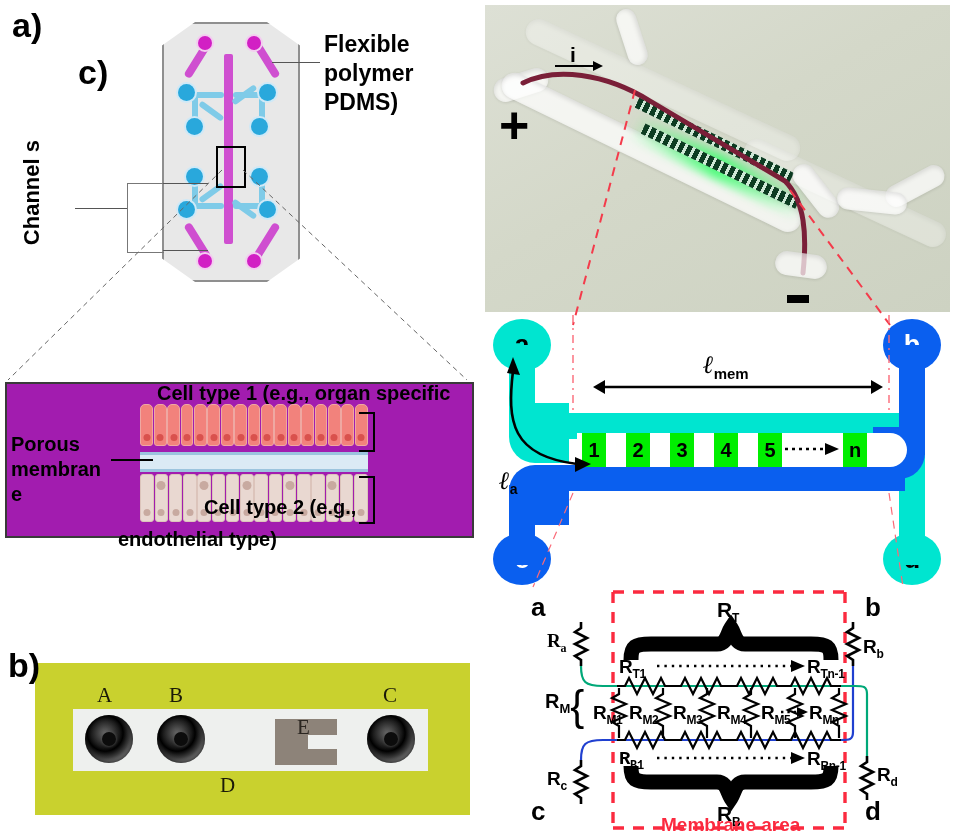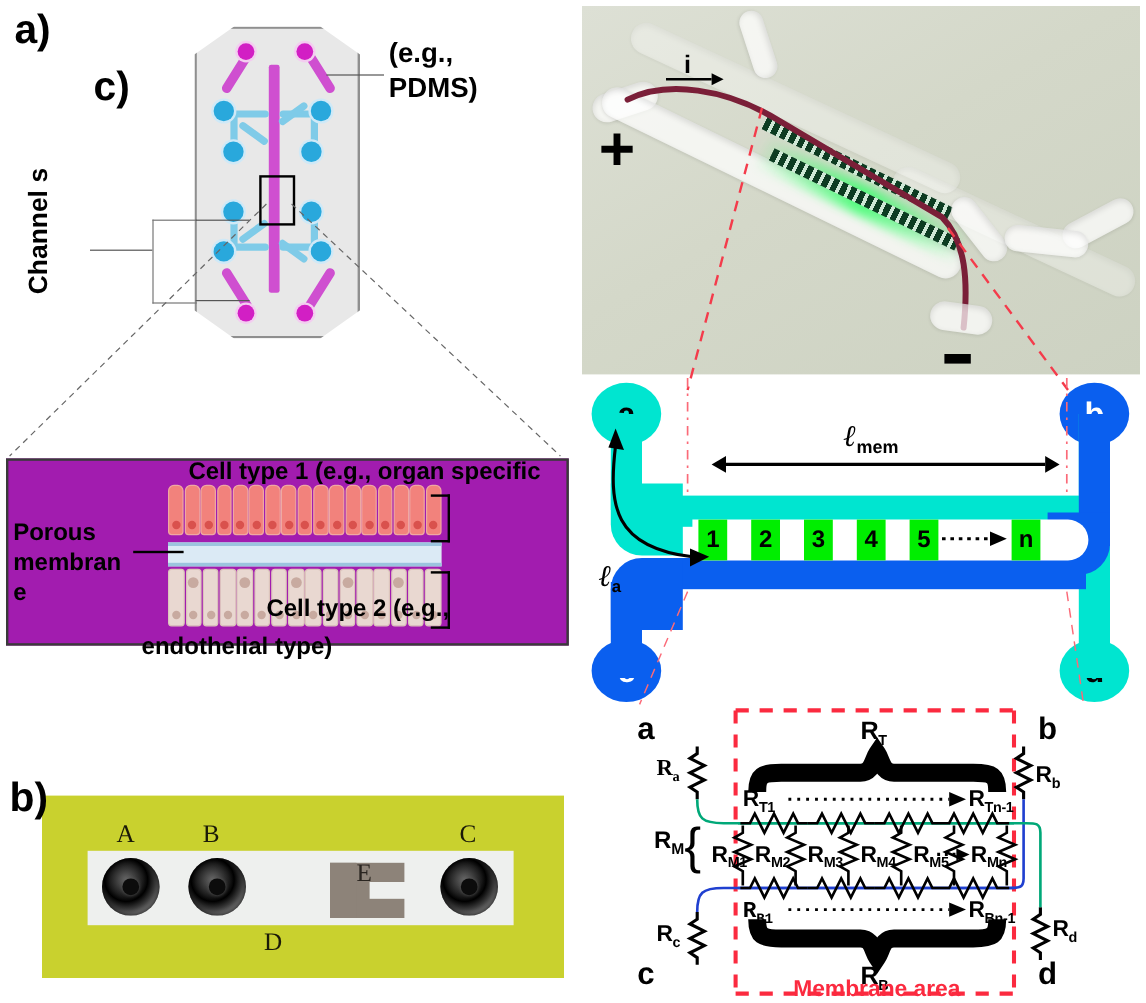"Flexible" div { html: none -> <div>Flexible</div> }
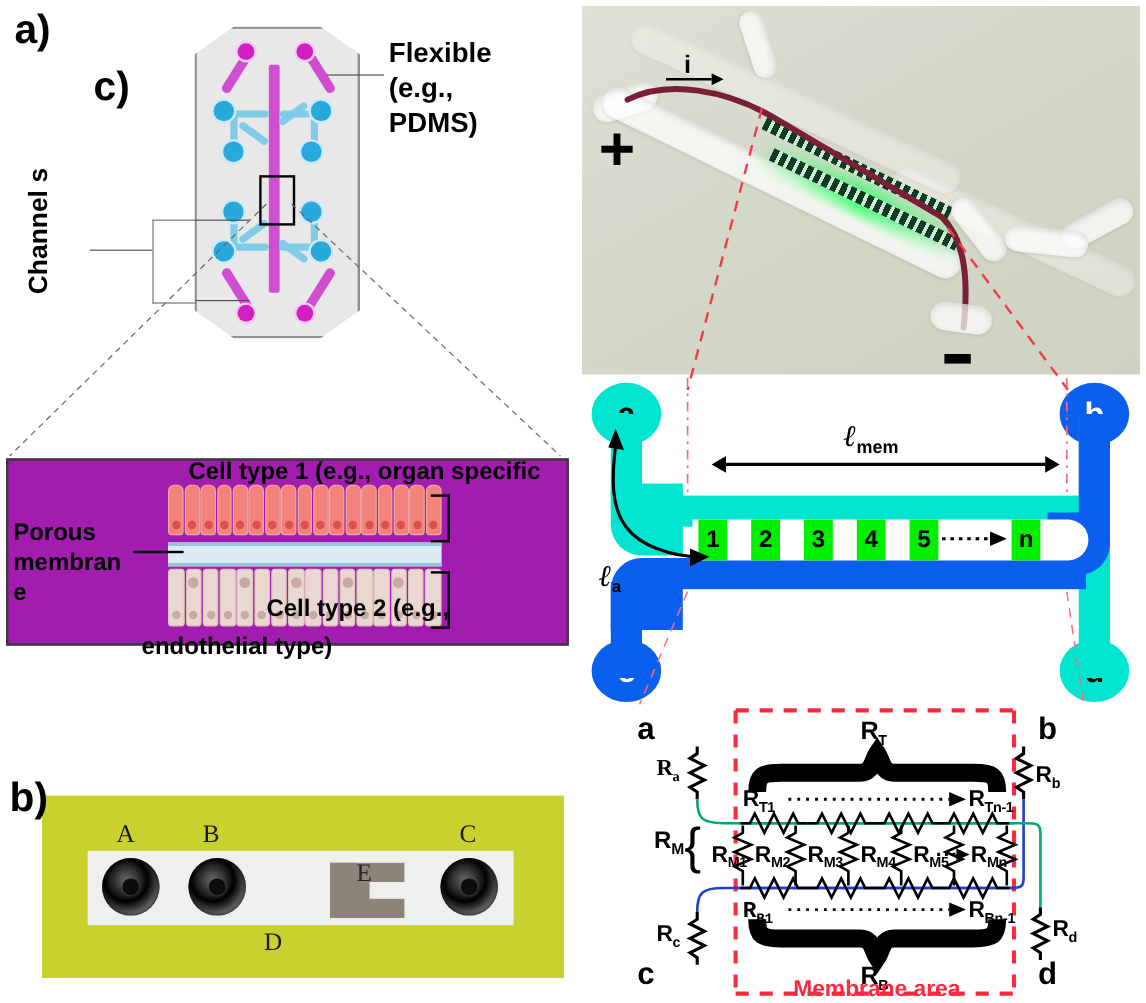"polymer" div { html: none -> <div>polymer</div> }
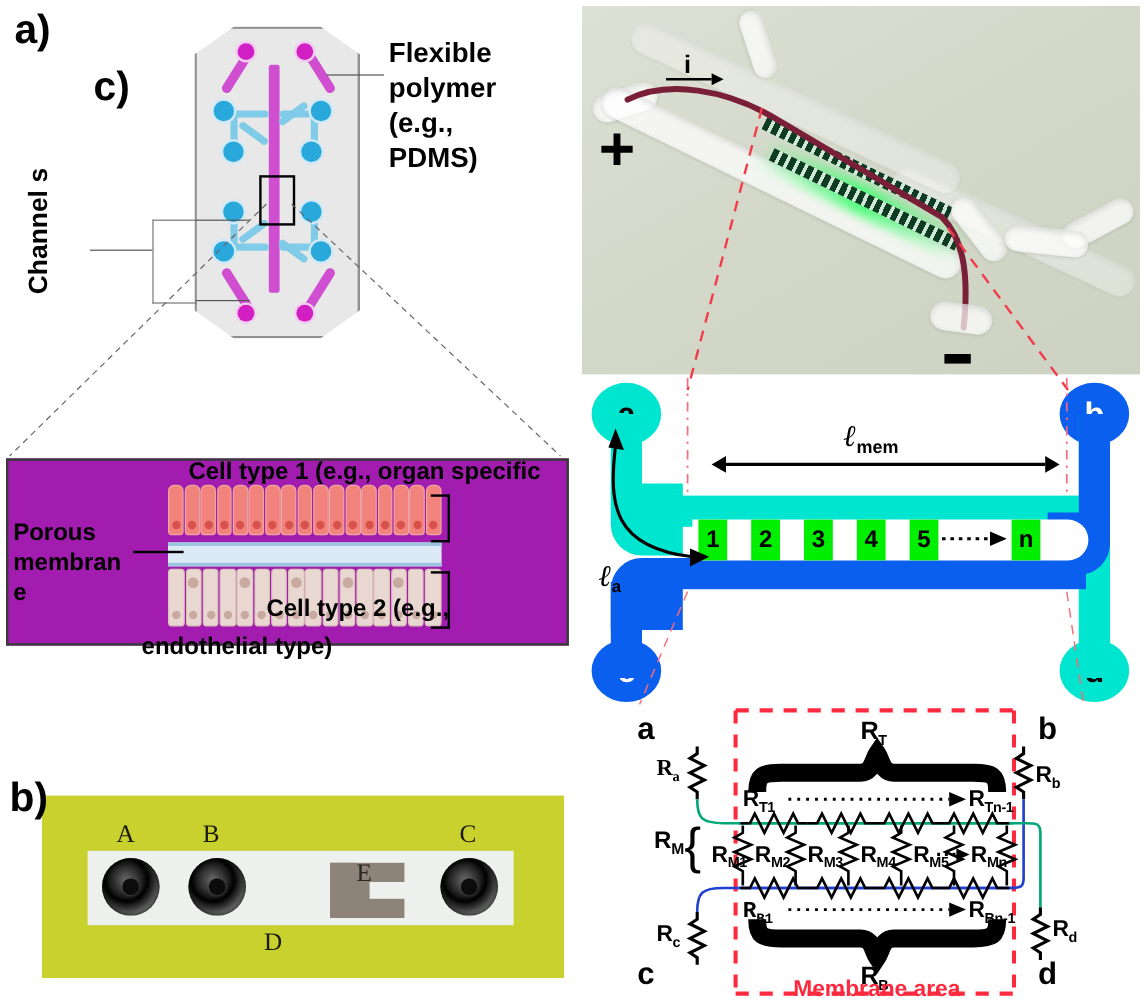"(e.g.," div { html: <div>(e.g.,</div> -> none }
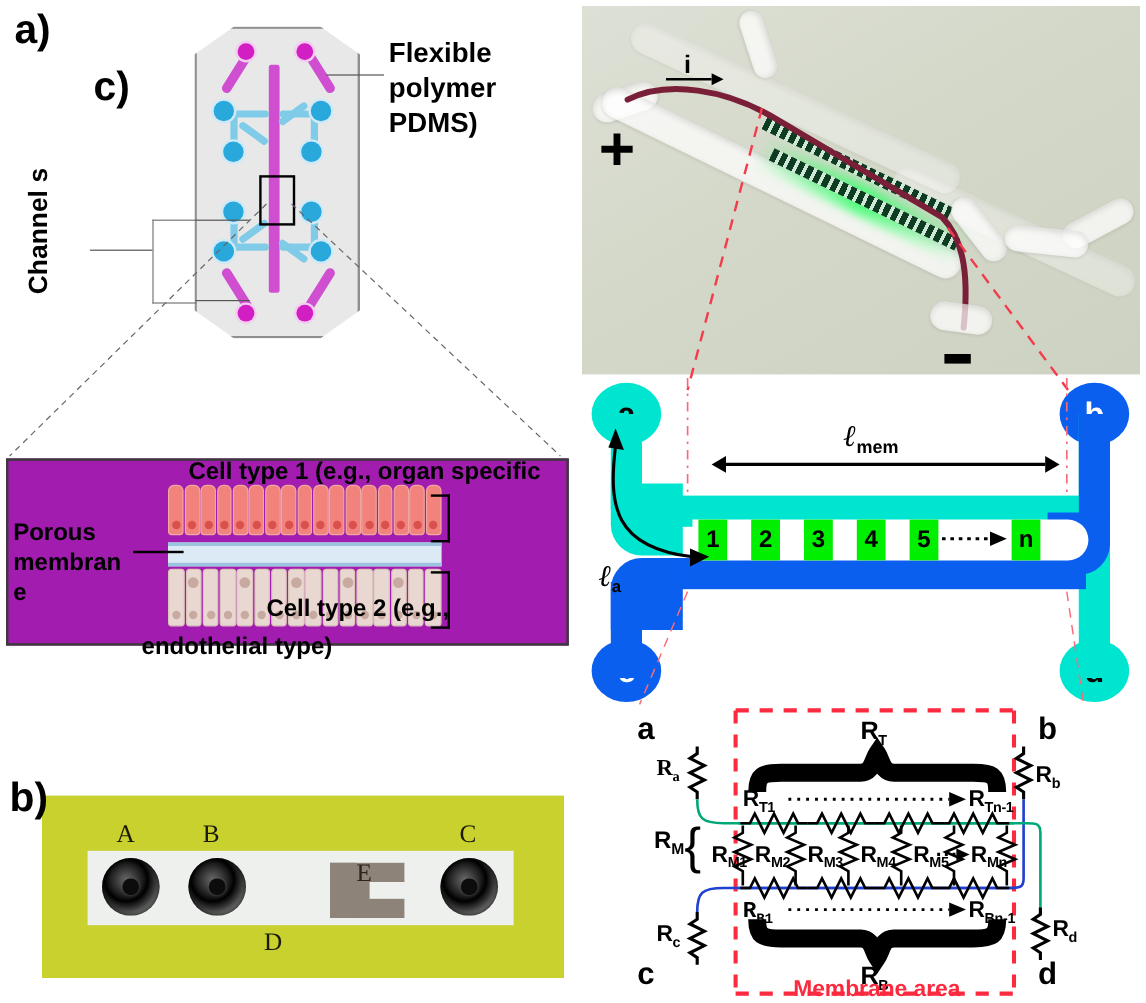"Cell type 2 (e.g.," div.abs { left: 215px -> 197px }
